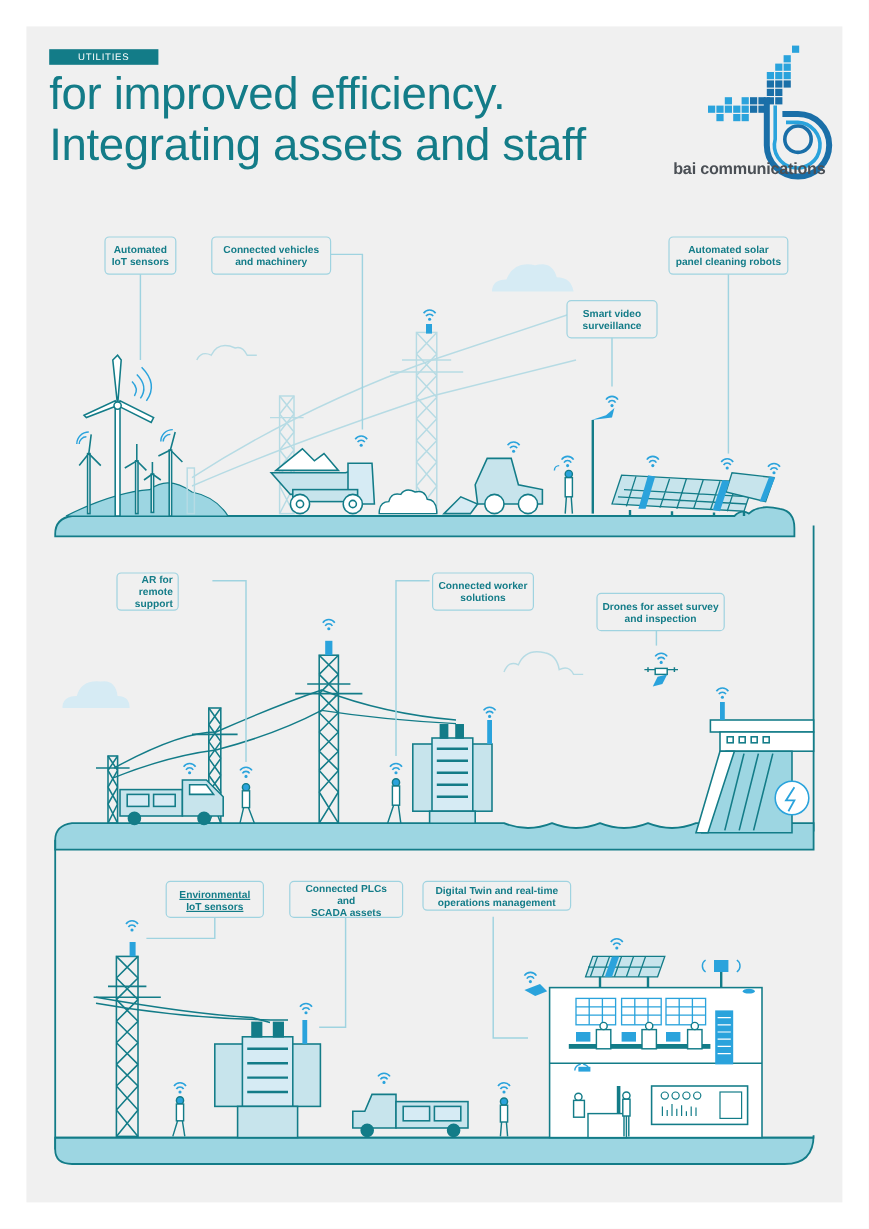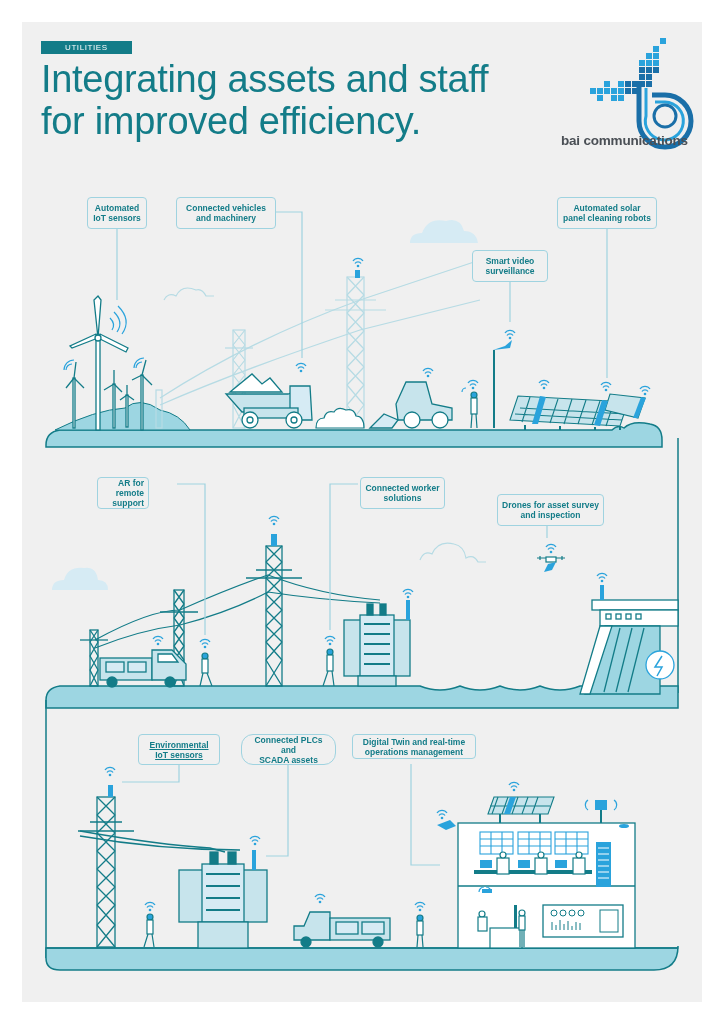"Integrating assets and staff" span { order: before "for improved efficiency." -> after "for improved efficiency." }
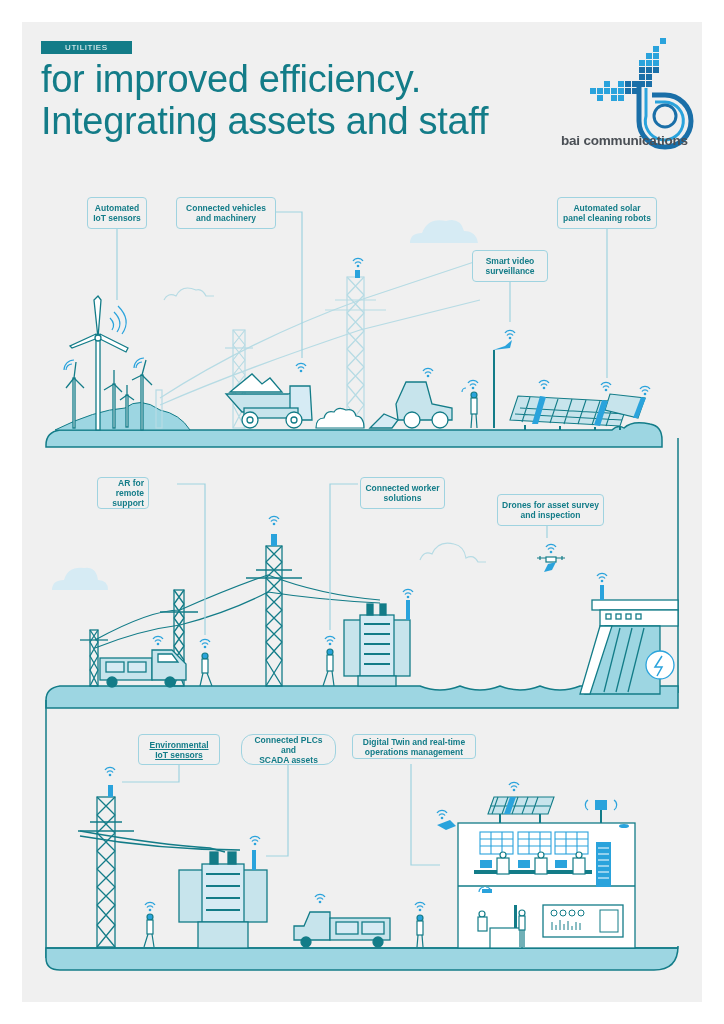"Connected PLCs and" div.callout { border-radius: 12px -> none }
